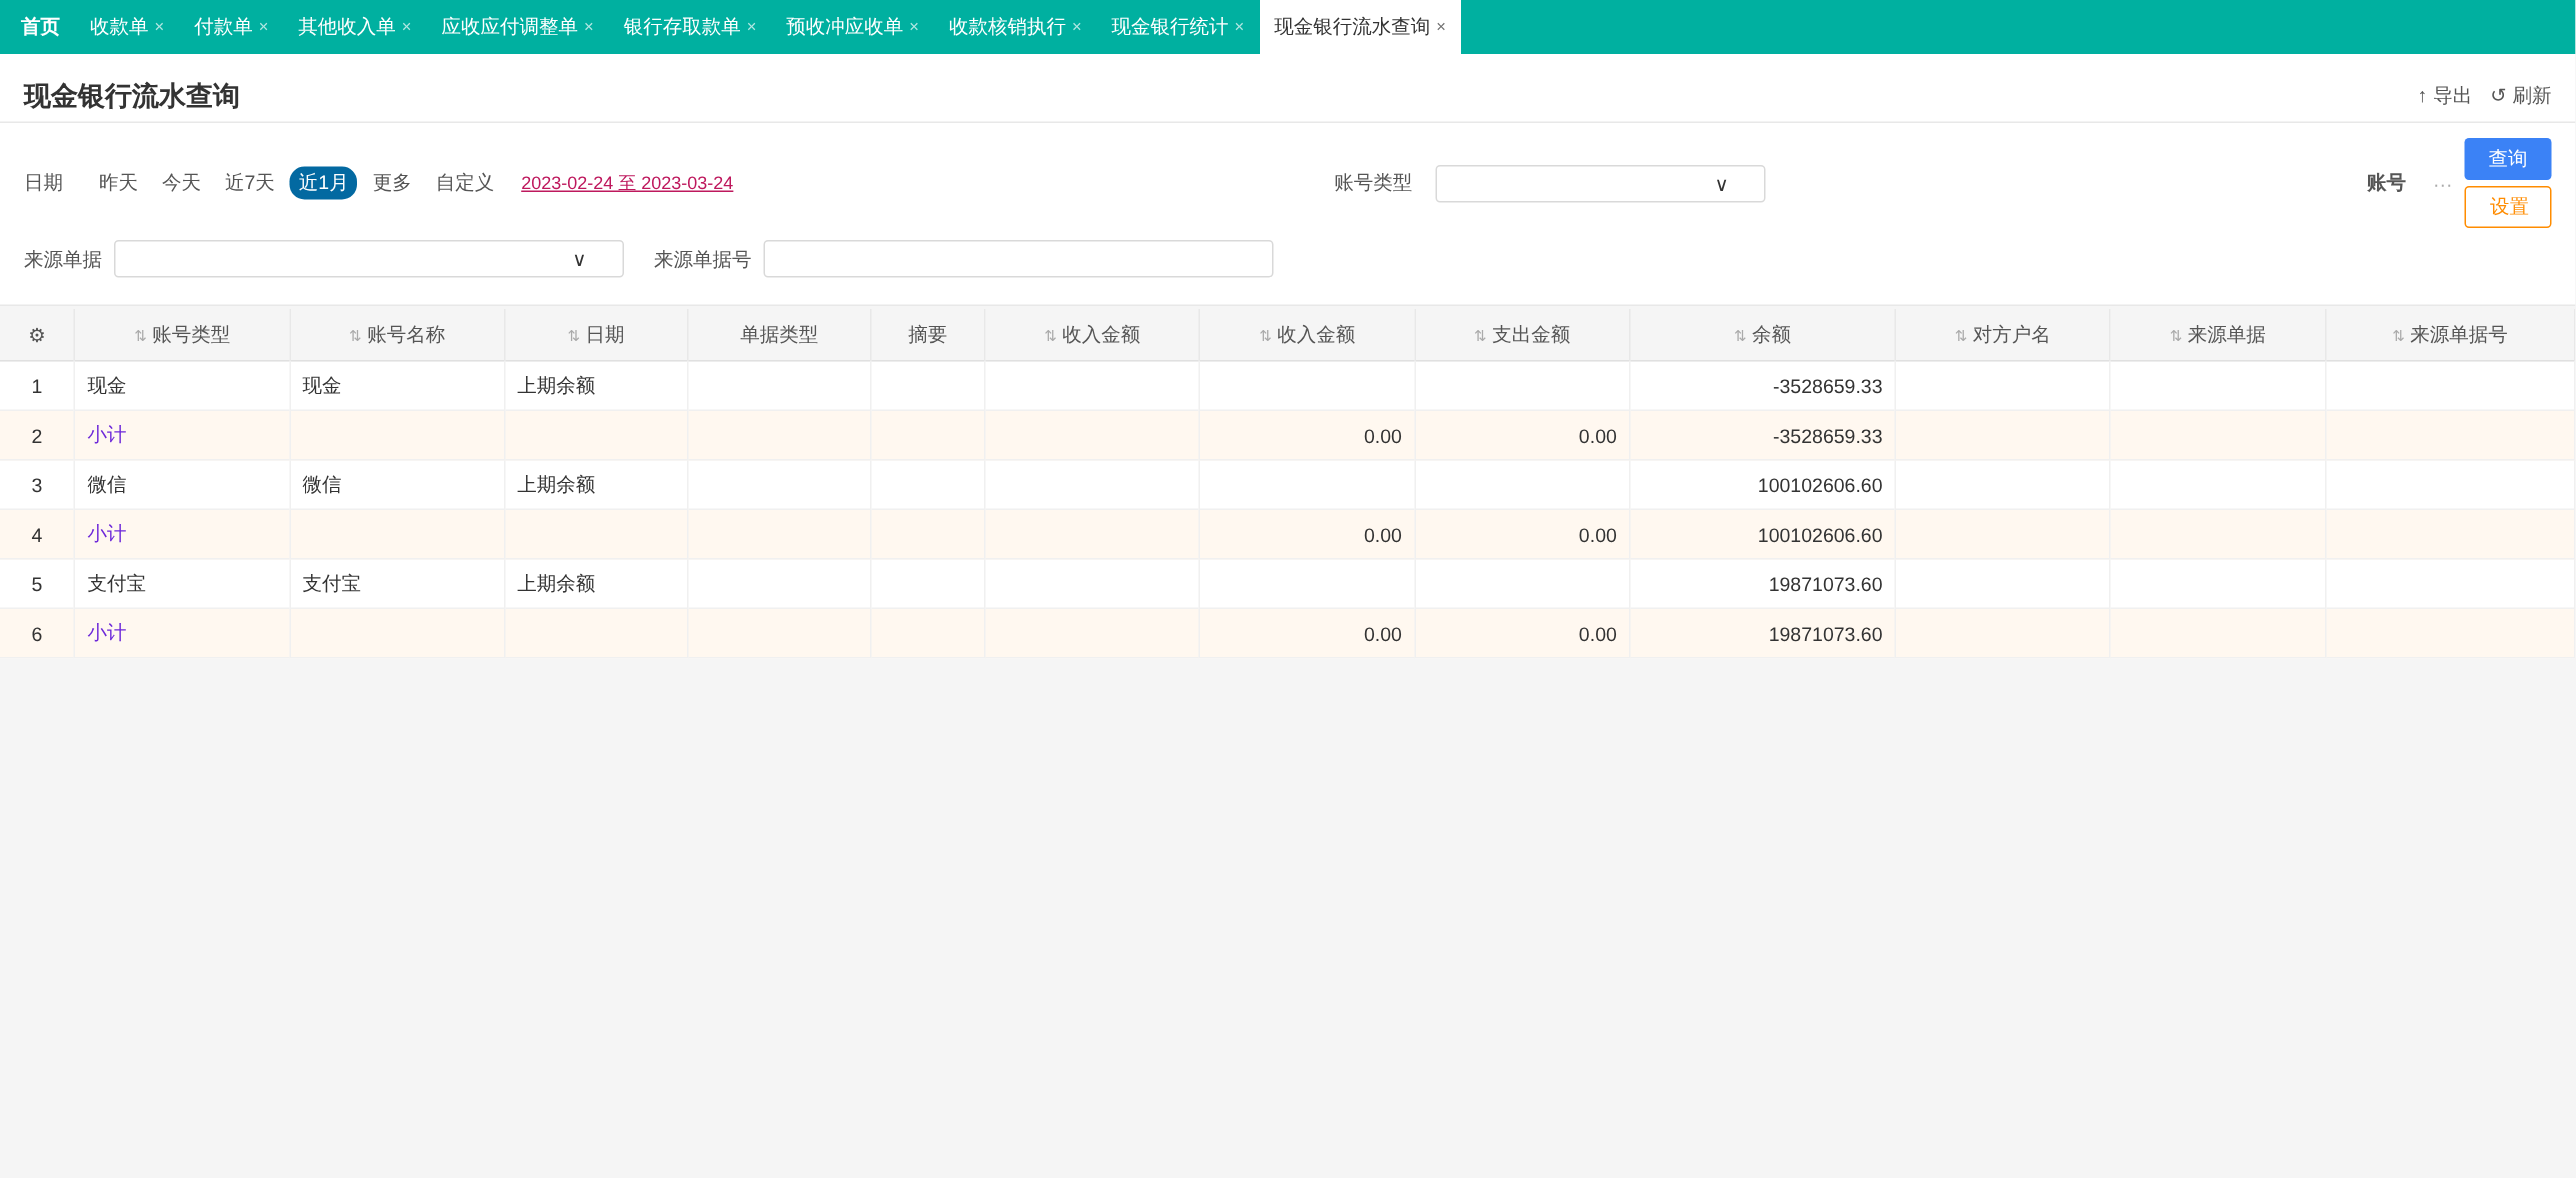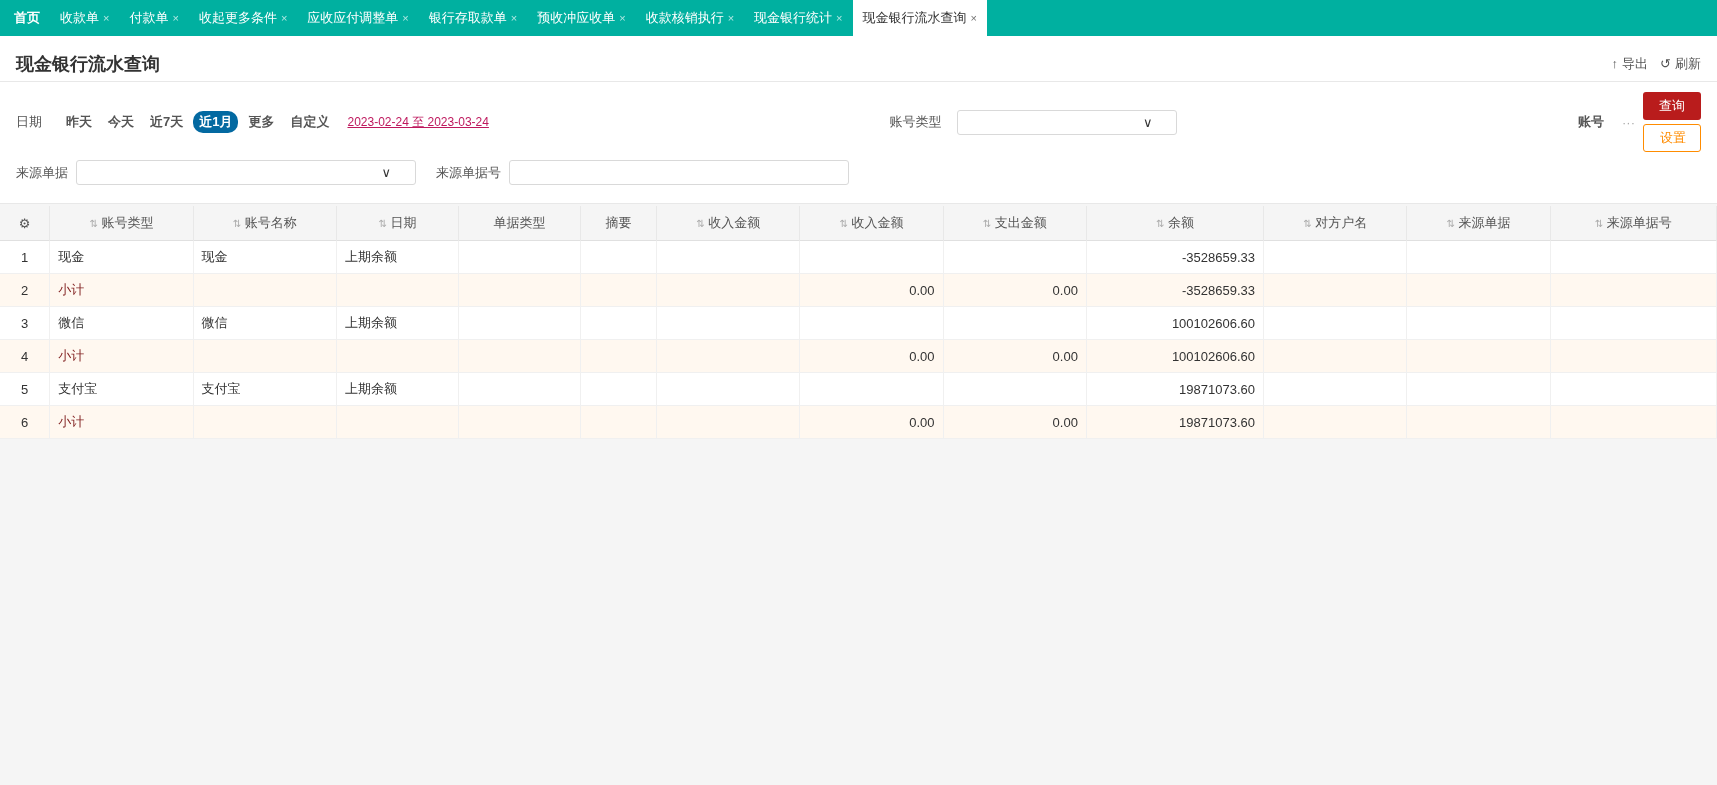"收起更多条件" span { text: 收起更多条件 -> 其他收入单 }
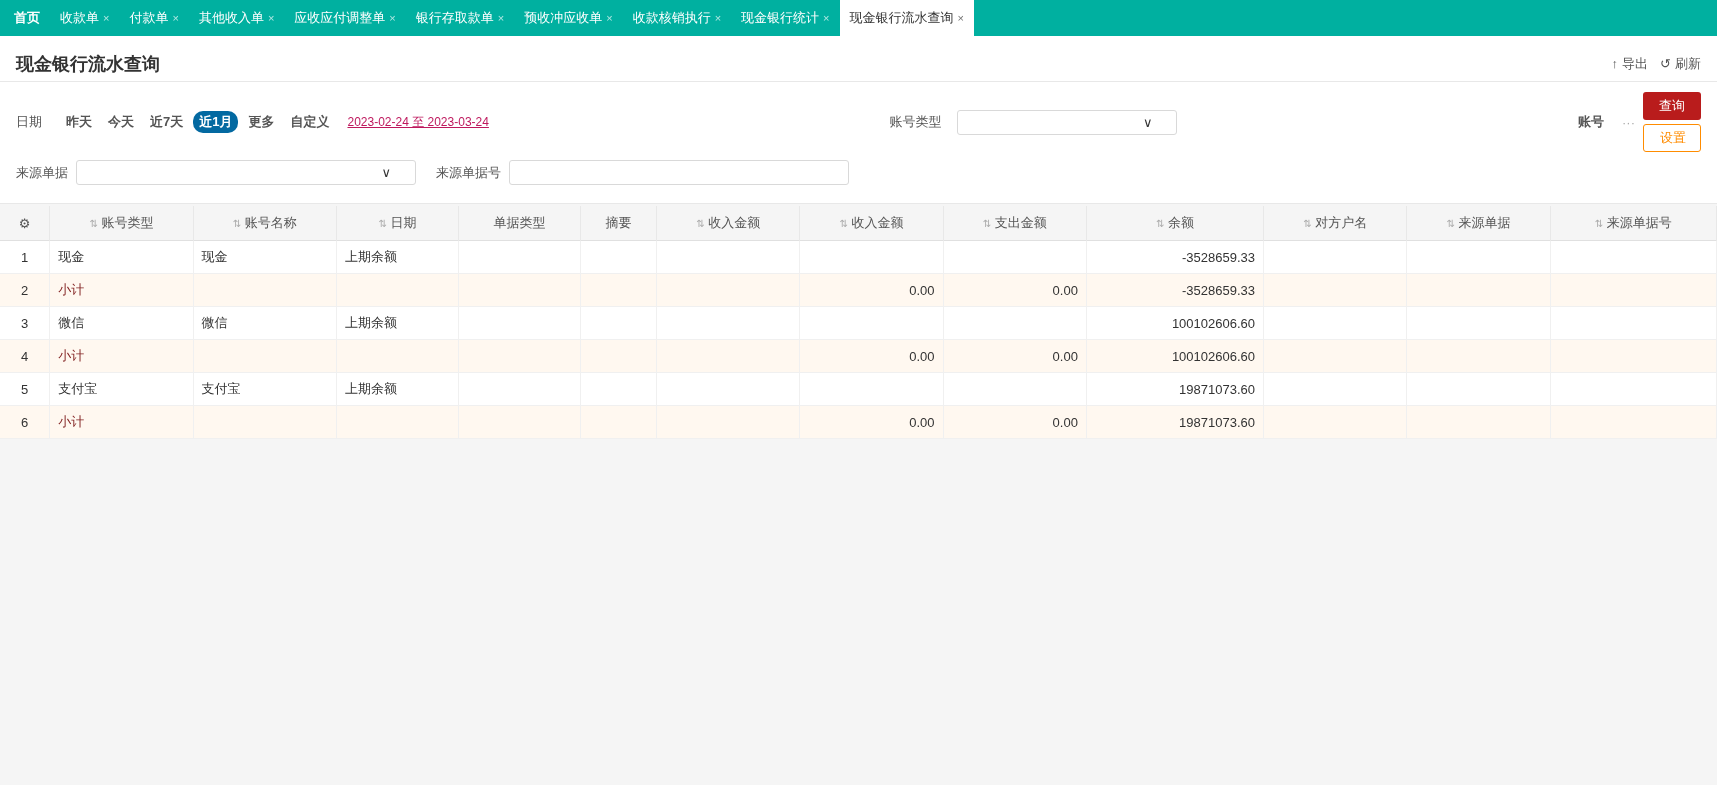"查询" .btn-query { background: #b91c1c -> #3b82f6 }
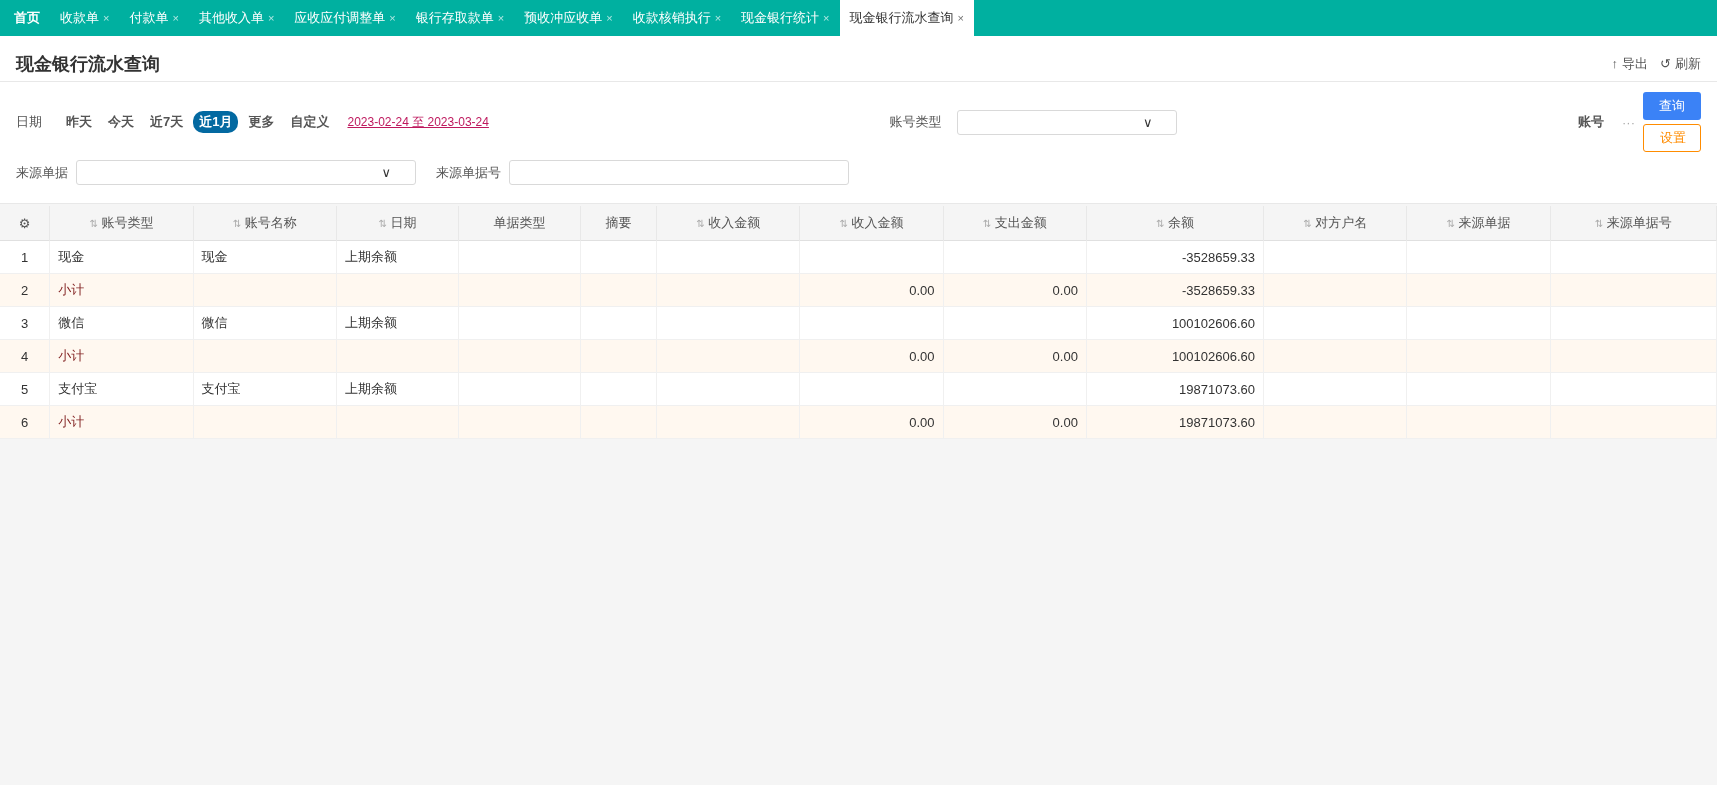"昨天" .filter-date-options { font-weight: bold -> none }
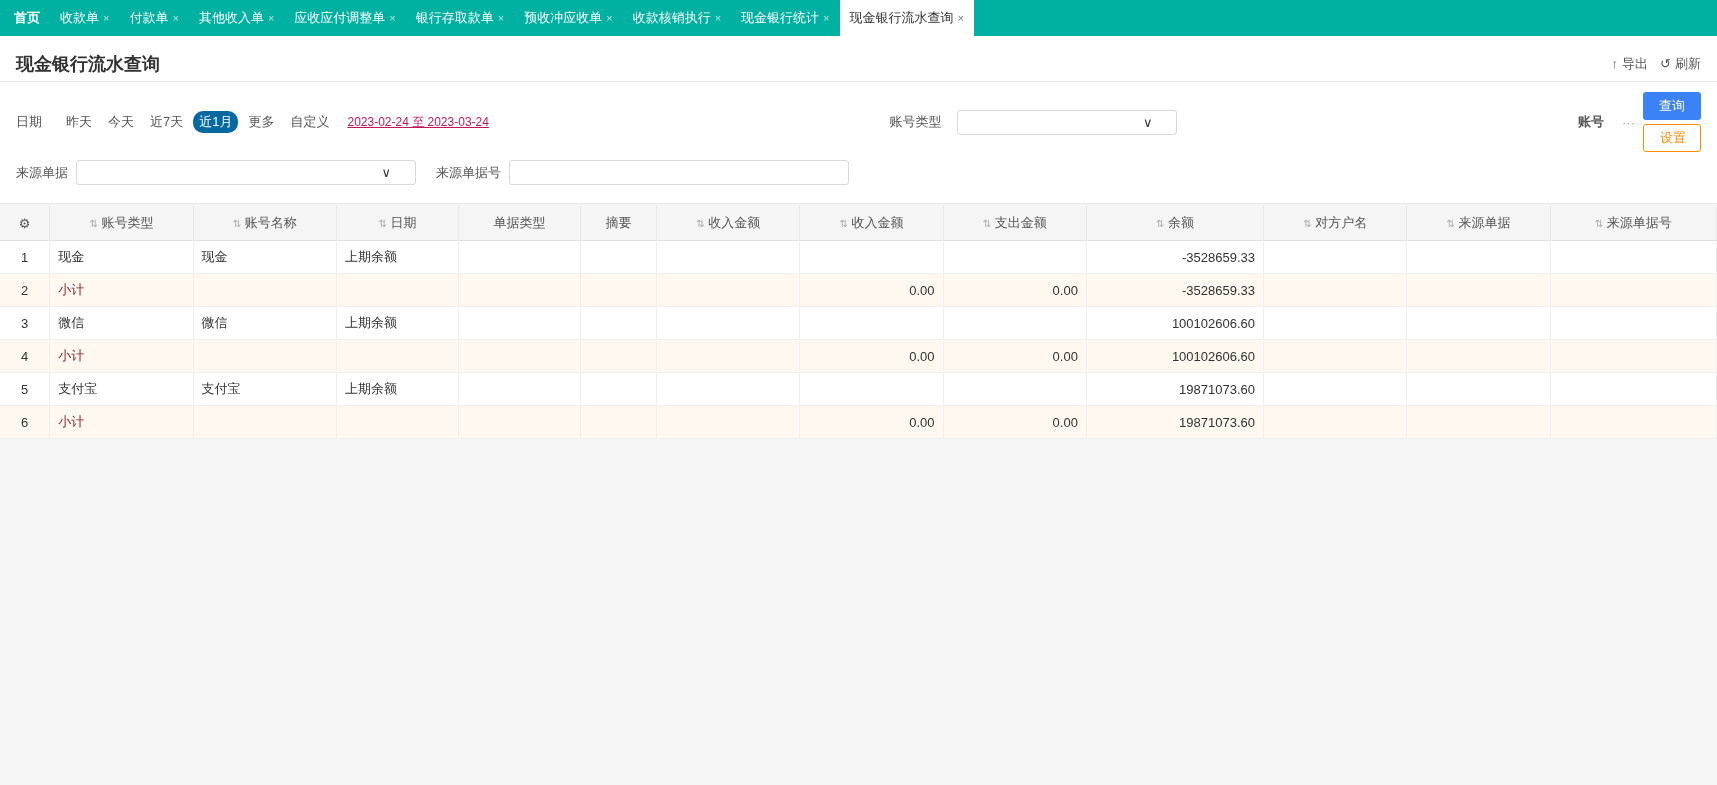"小计" .orange { color: #7f1d1d -> #6d28d9 }
